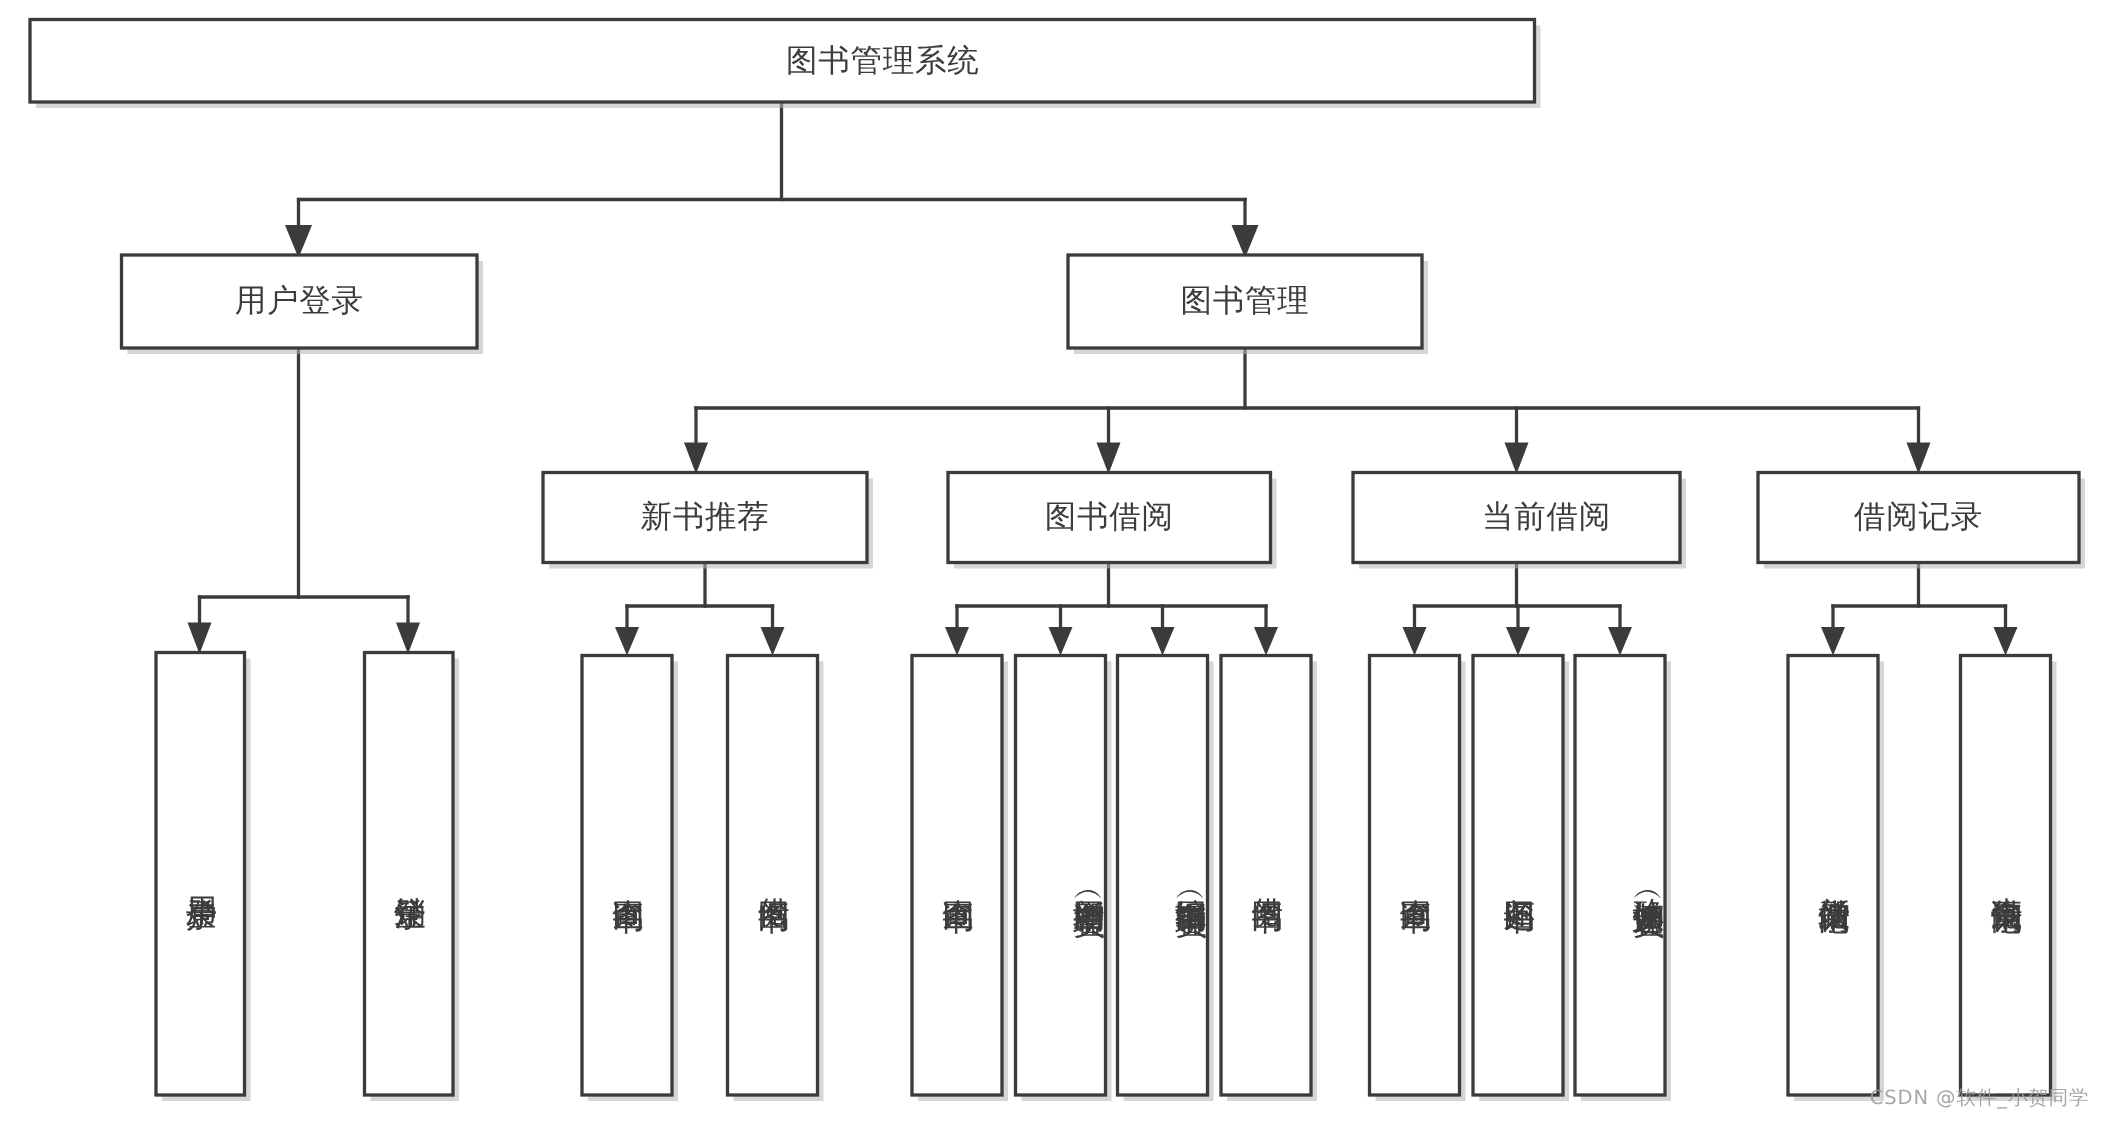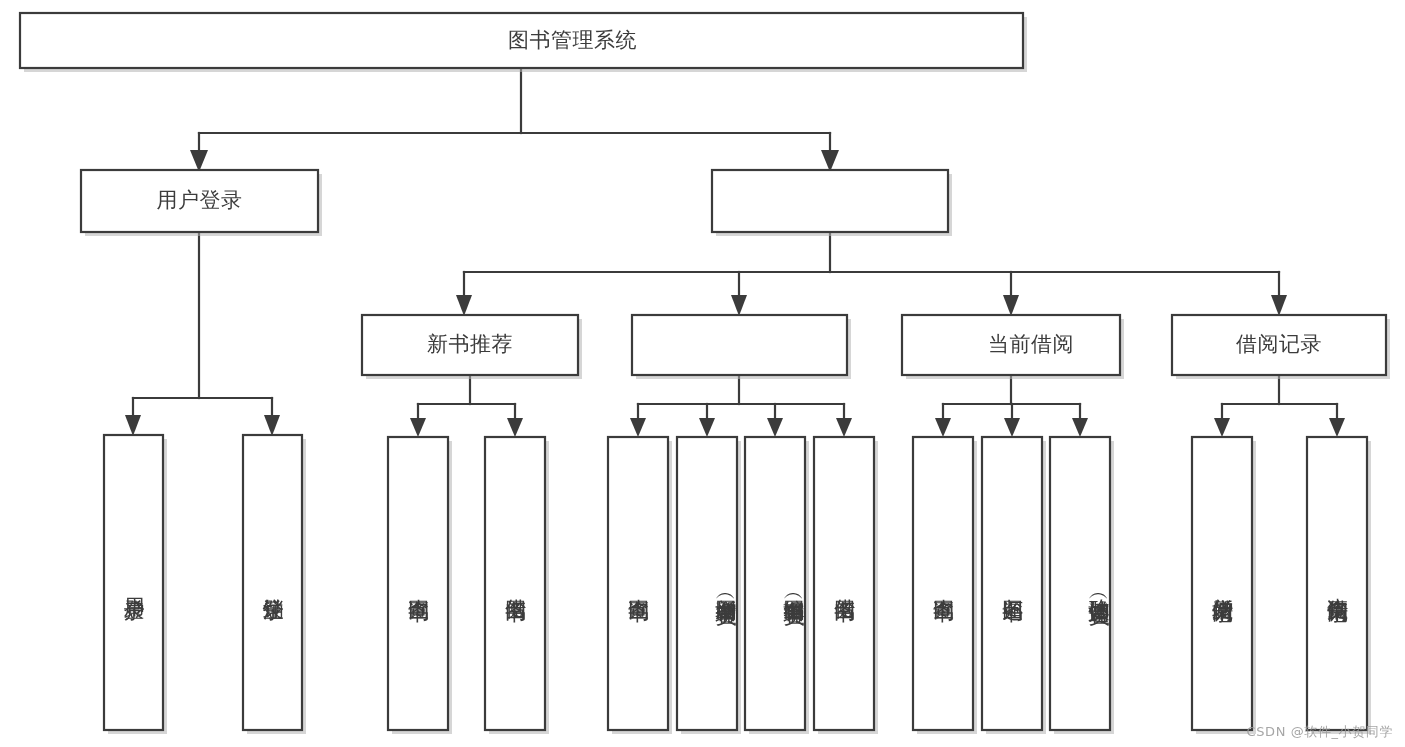"图书管理系统" div.node-label-h { left: 16px -> 32px }
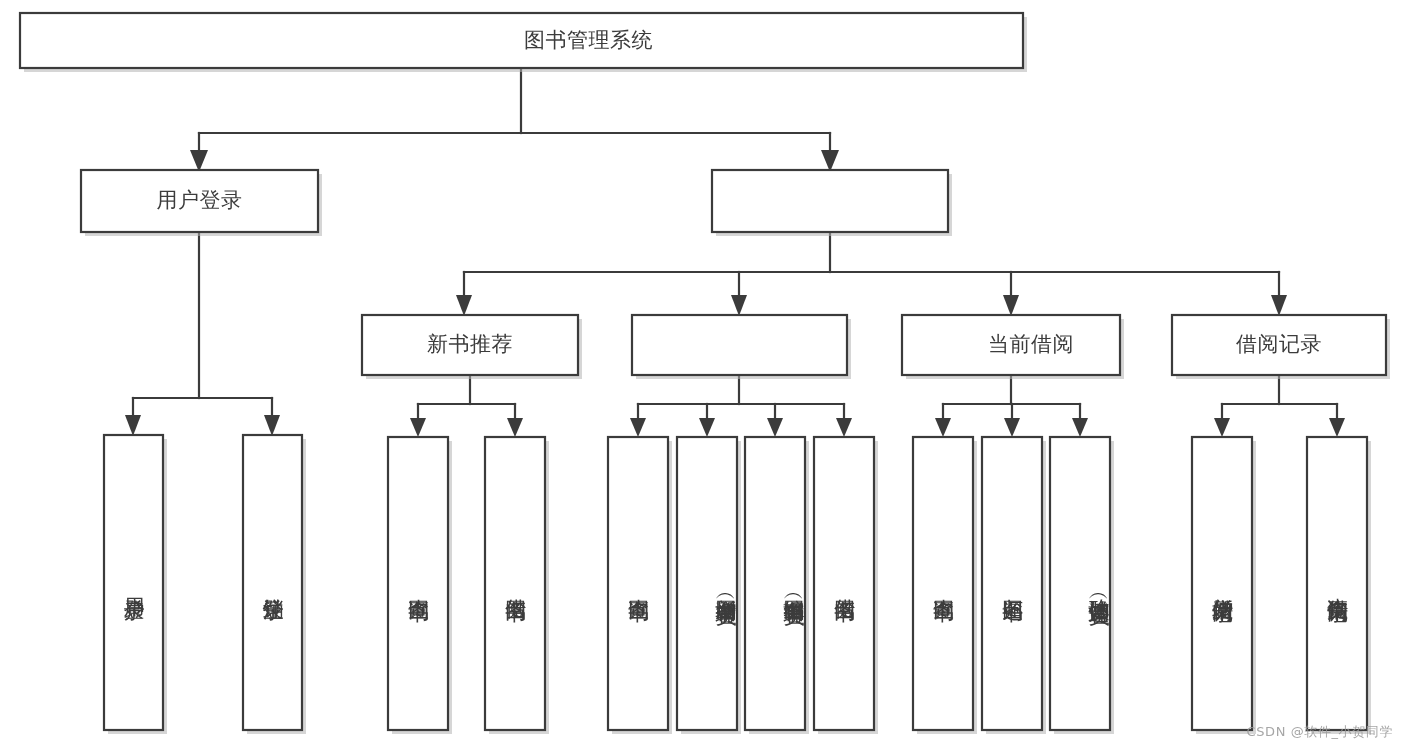"图书管理" div.node-label-h { html: none -> <div>图书管理</div> }
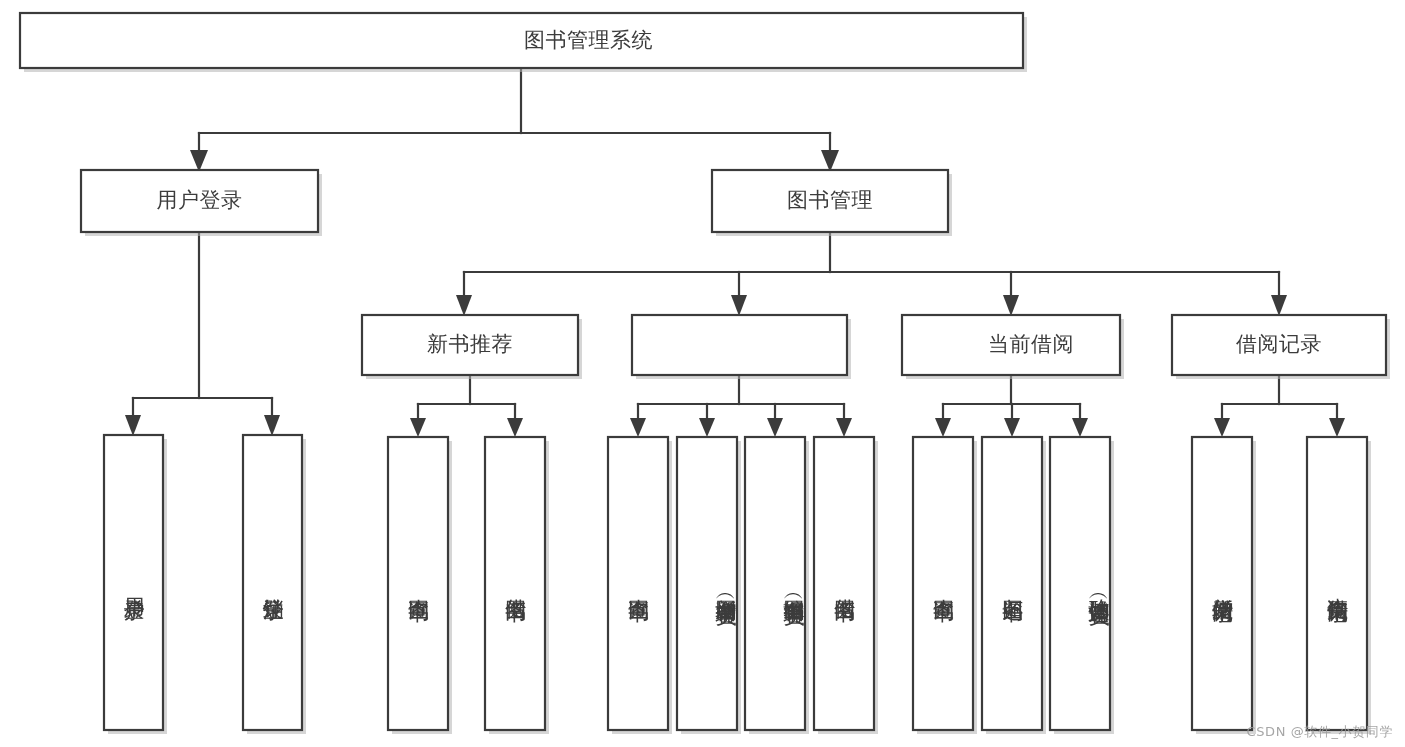"图书借阅" div.node-label-h { html: none -> <div>图书借阅</div> }
